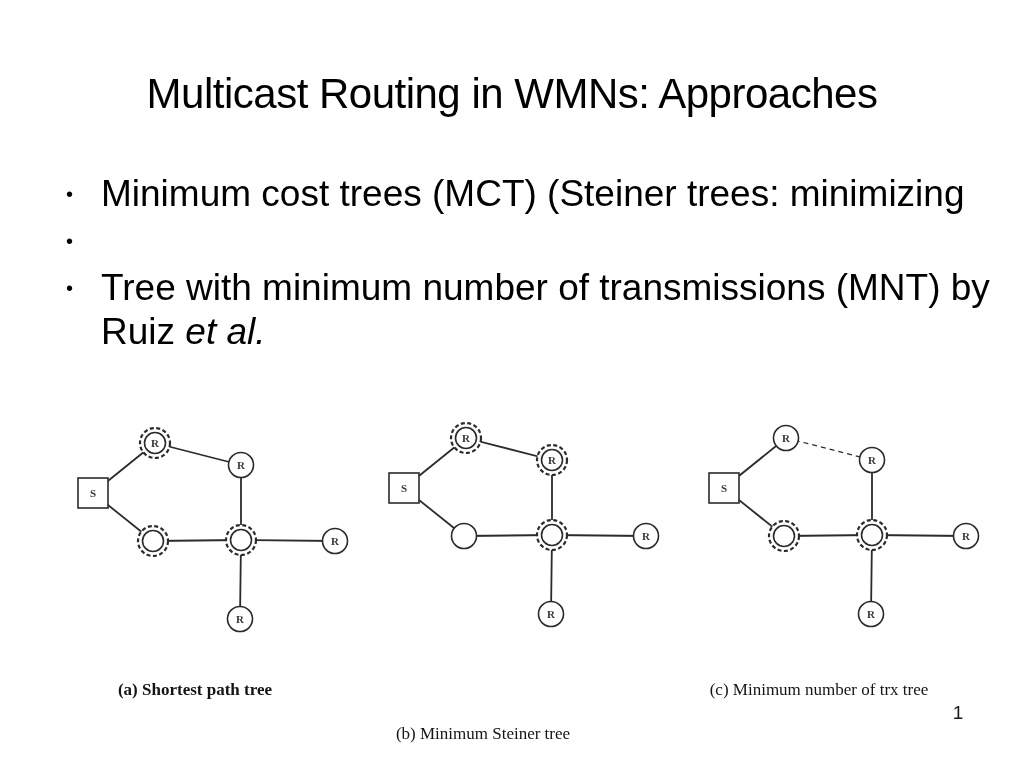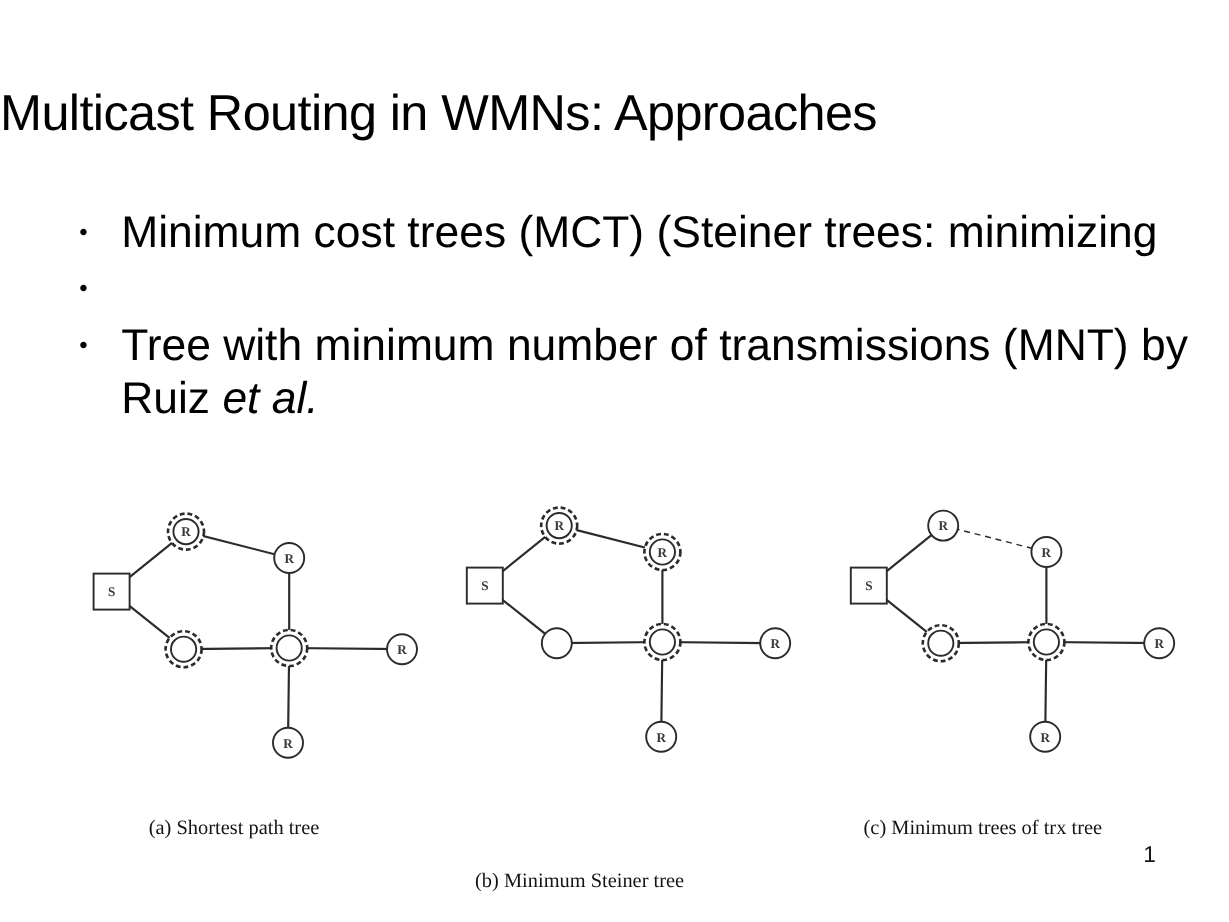"Multicast Routing in WMNs: Approaches" .slide-title { text-align: left -> center }
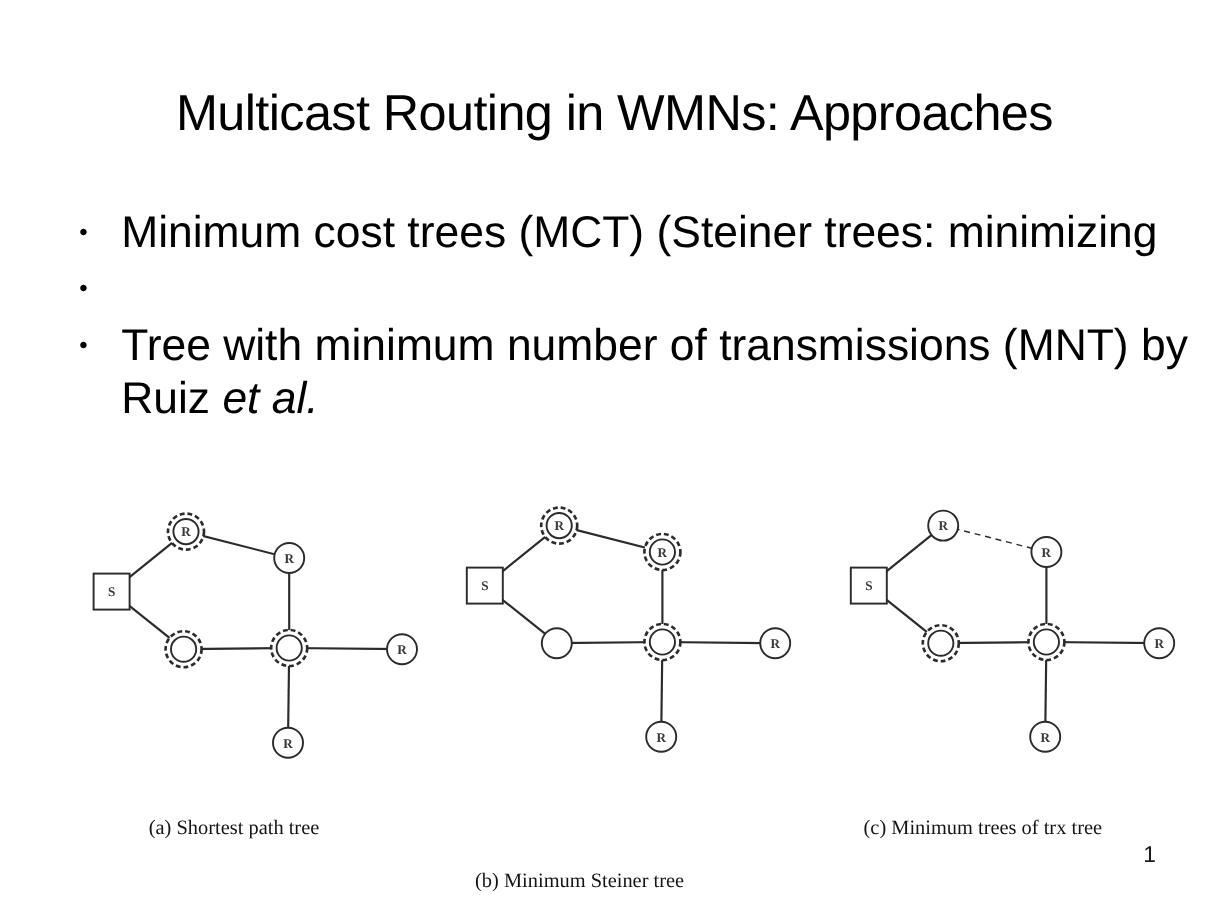"(a) Shortest path tree" div.fig-caption { font-weight: none -> bold }
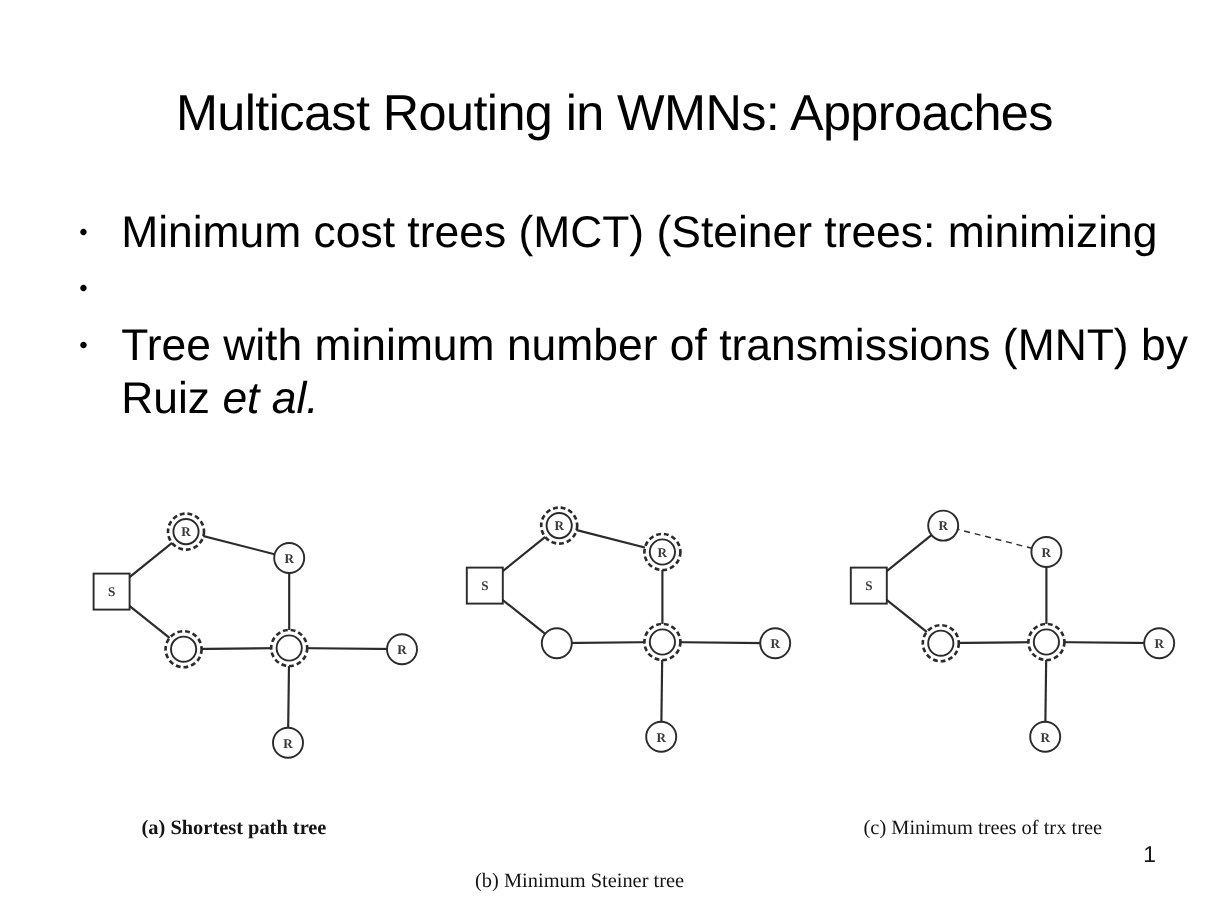"(c) Minimum trees of trx" div.fig-caption { text: trees -> number }
